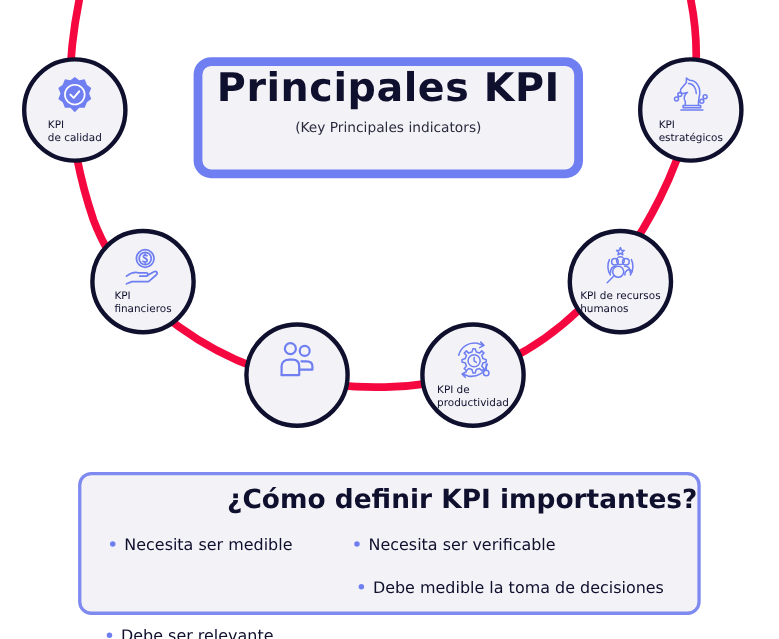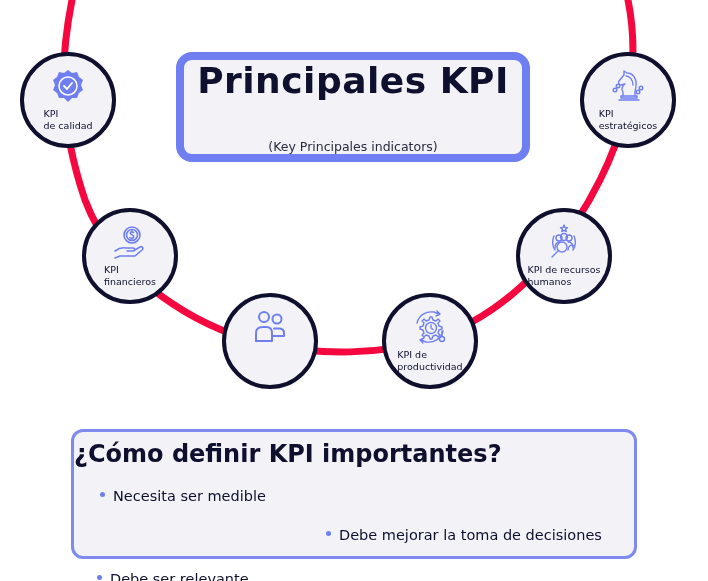"Principales KPI" .title-card { justify-content: space-between -> flex-start }
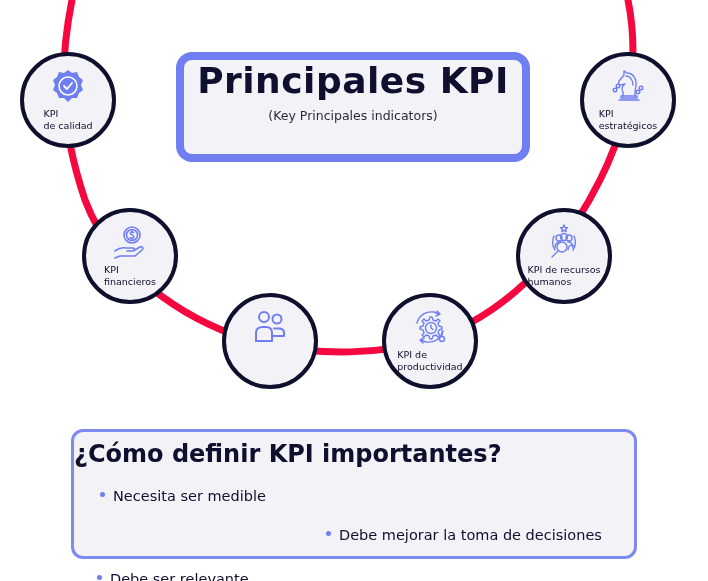"¿Cómo definir KPI importantes?" .bottom-card .heading { text-align: left -> right }
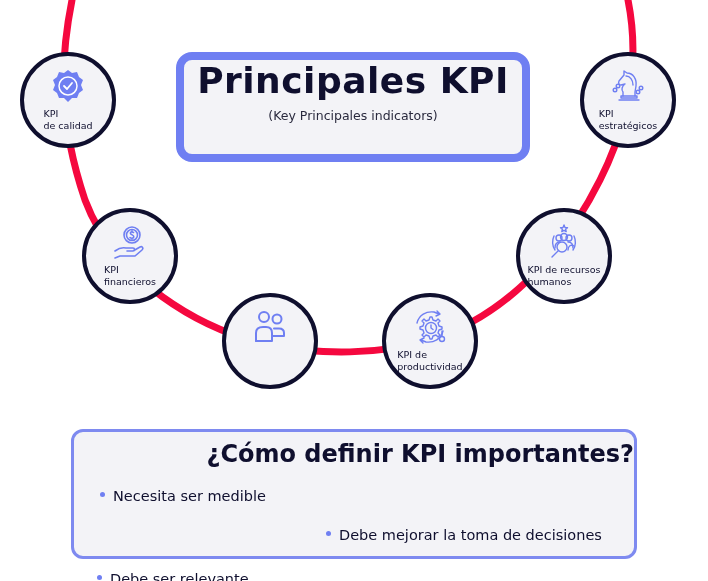"Necesita ser verificable" div.bullet { html: none -> <div> <span></span> <span>Necesita ser verificable</span> </div> }
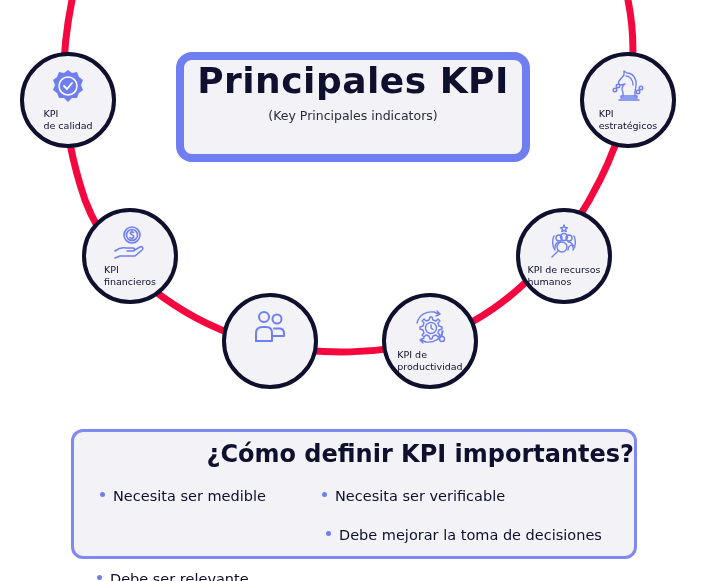"Debe mejorar la toma de" span { text: mejorar -> medible }
